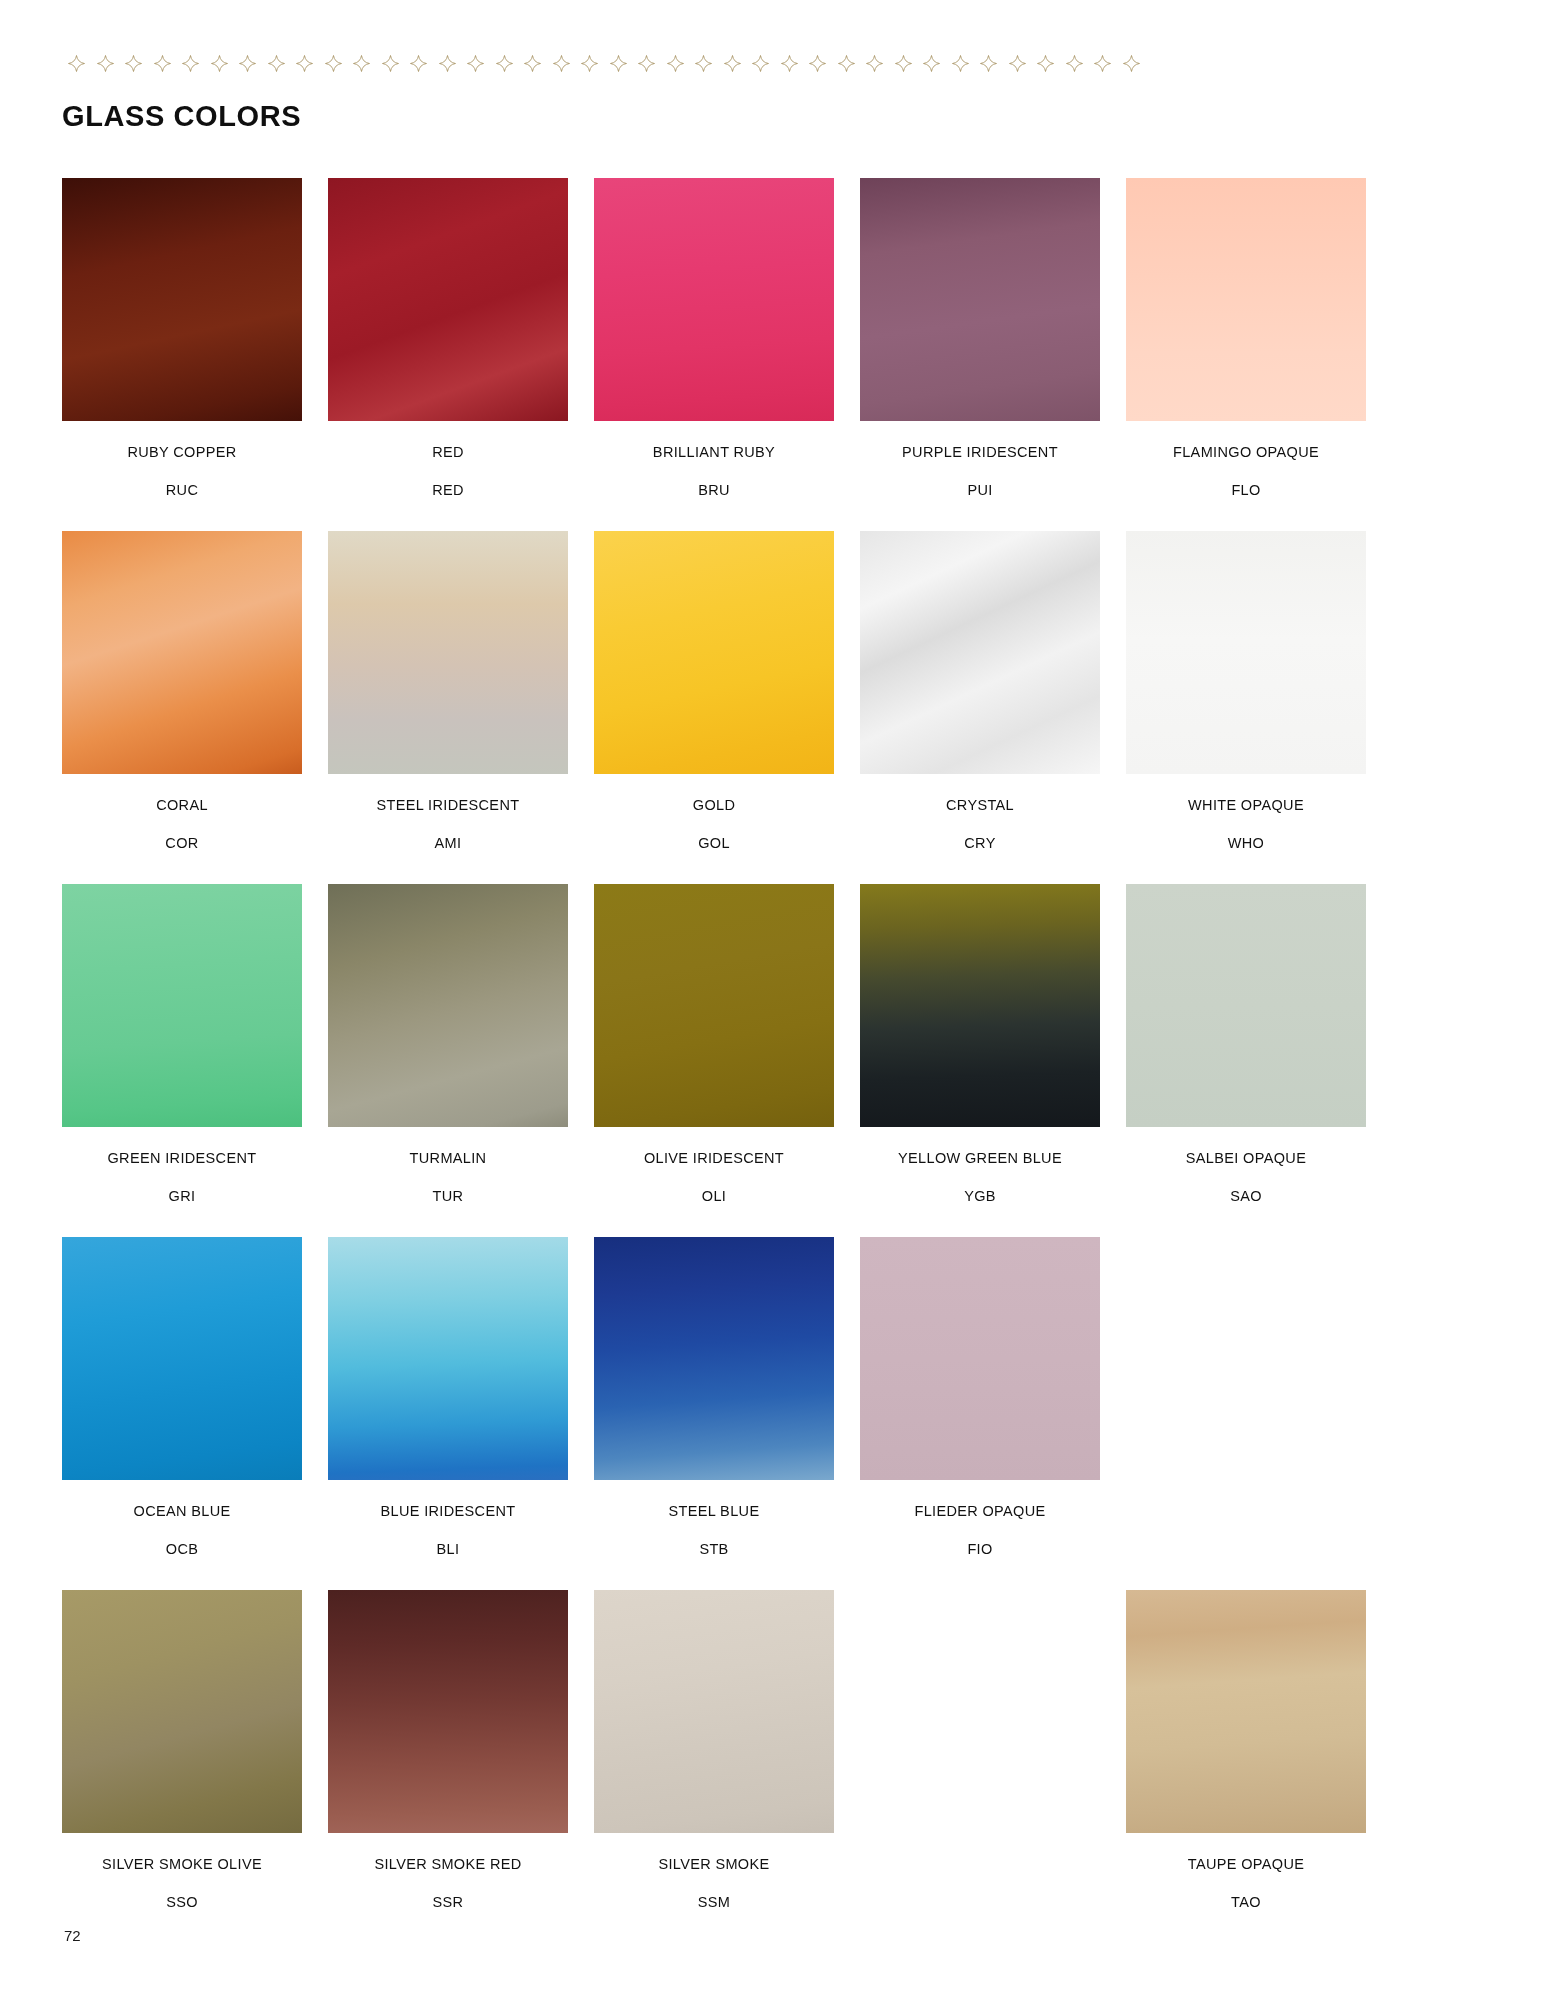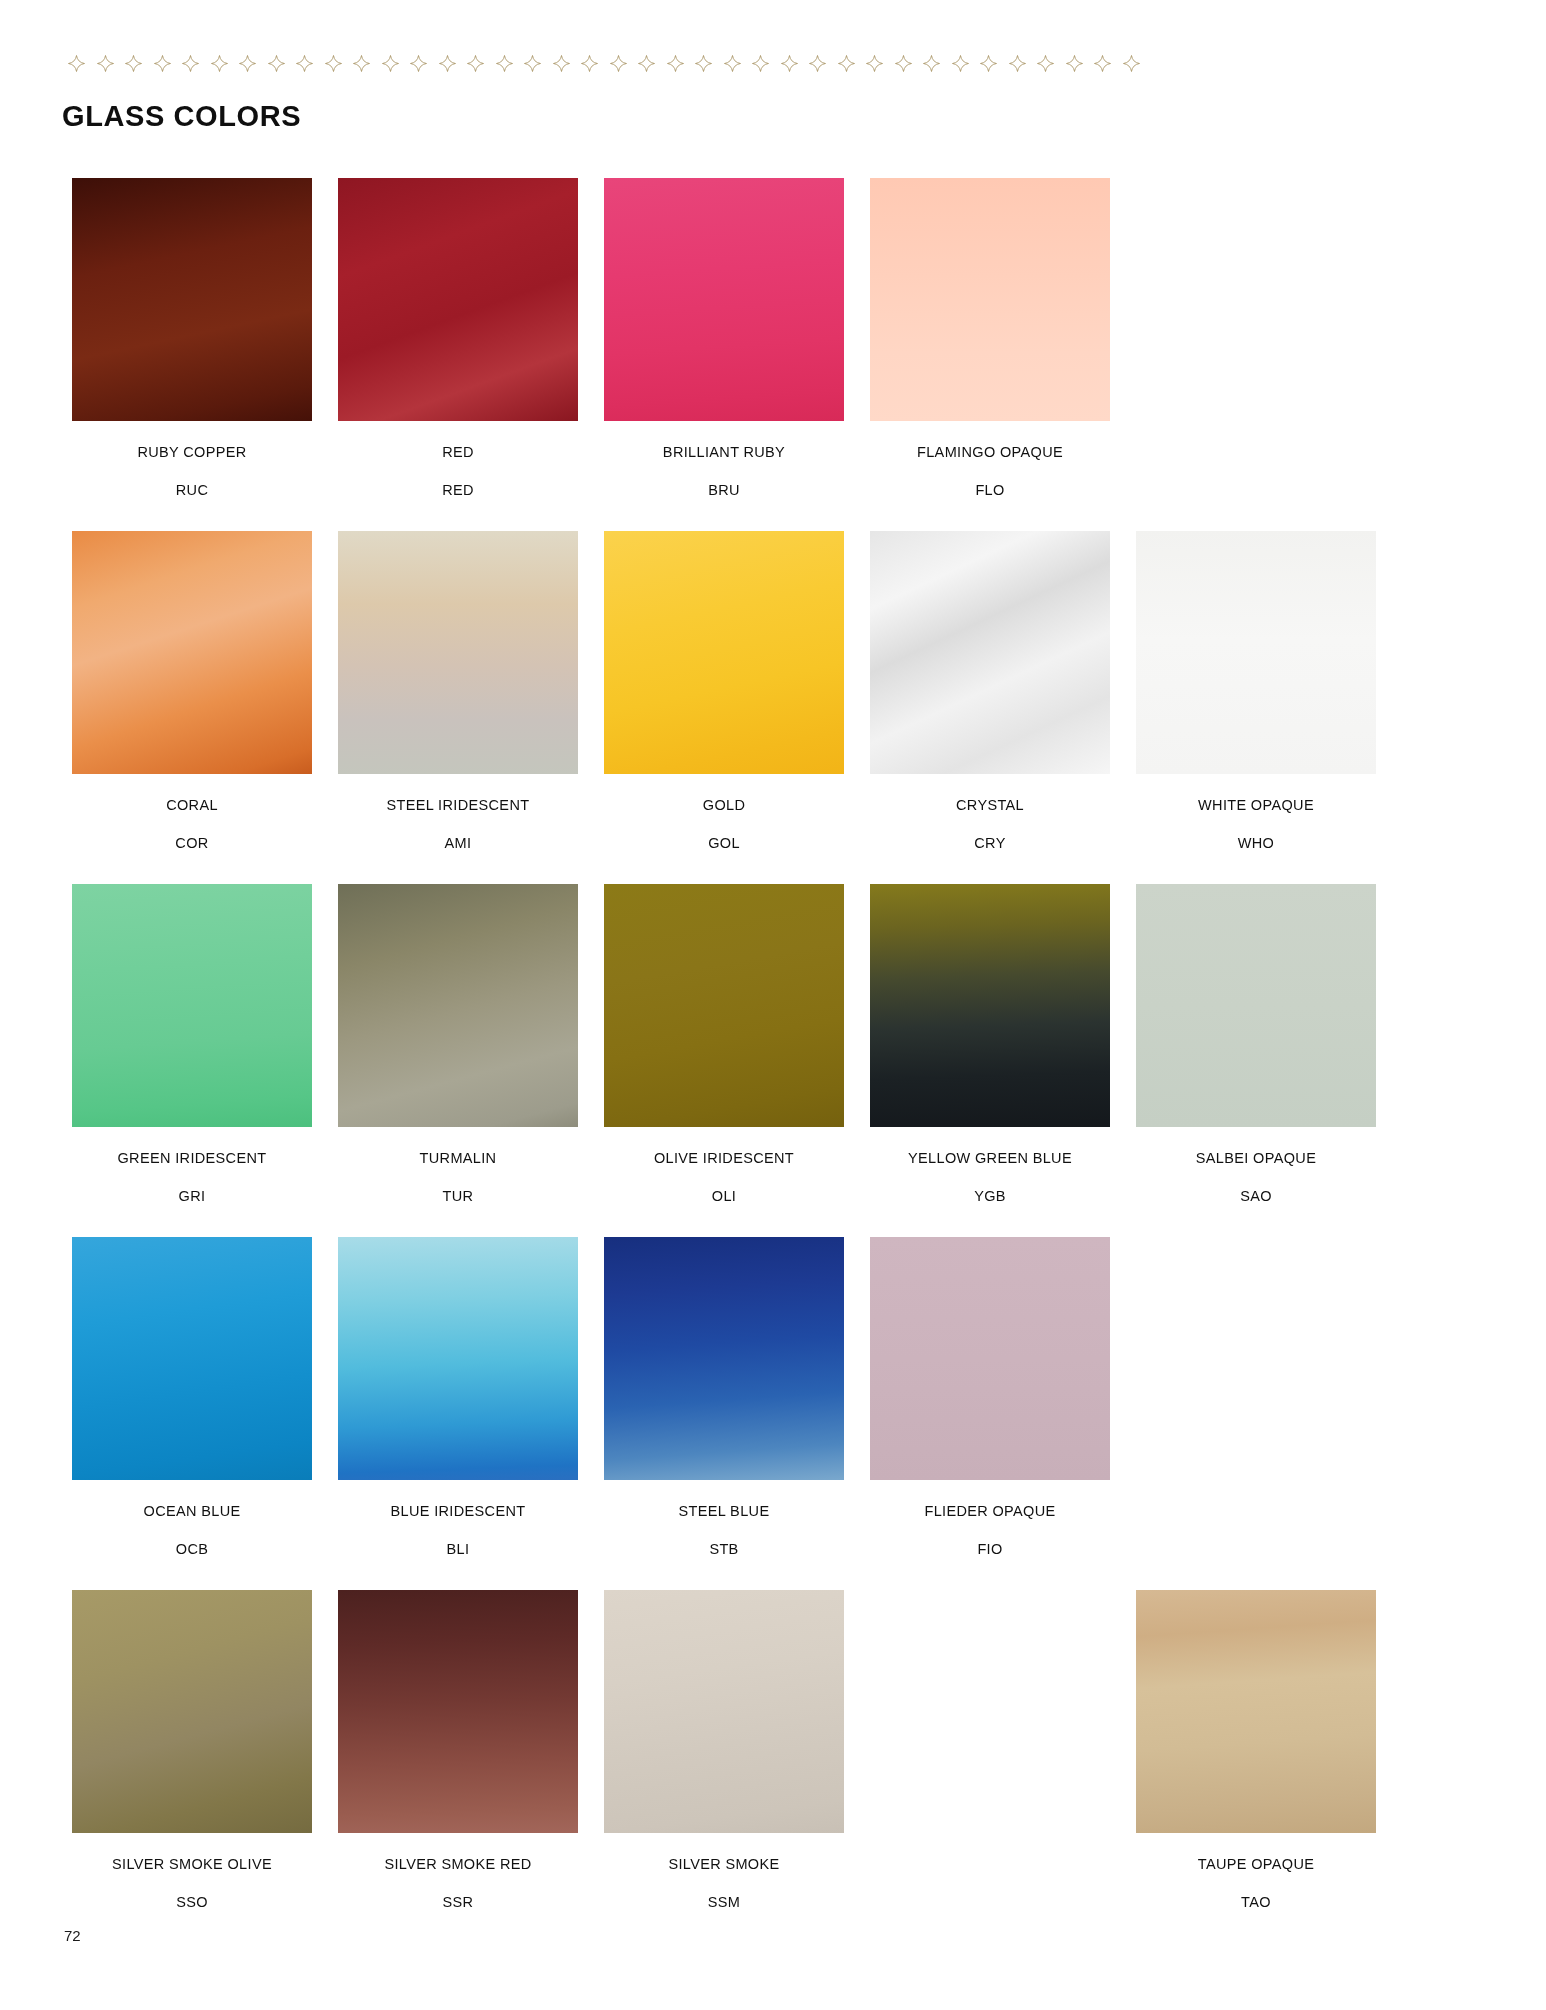"RUBY COPPER" .grid { left: 72px -> 62px }
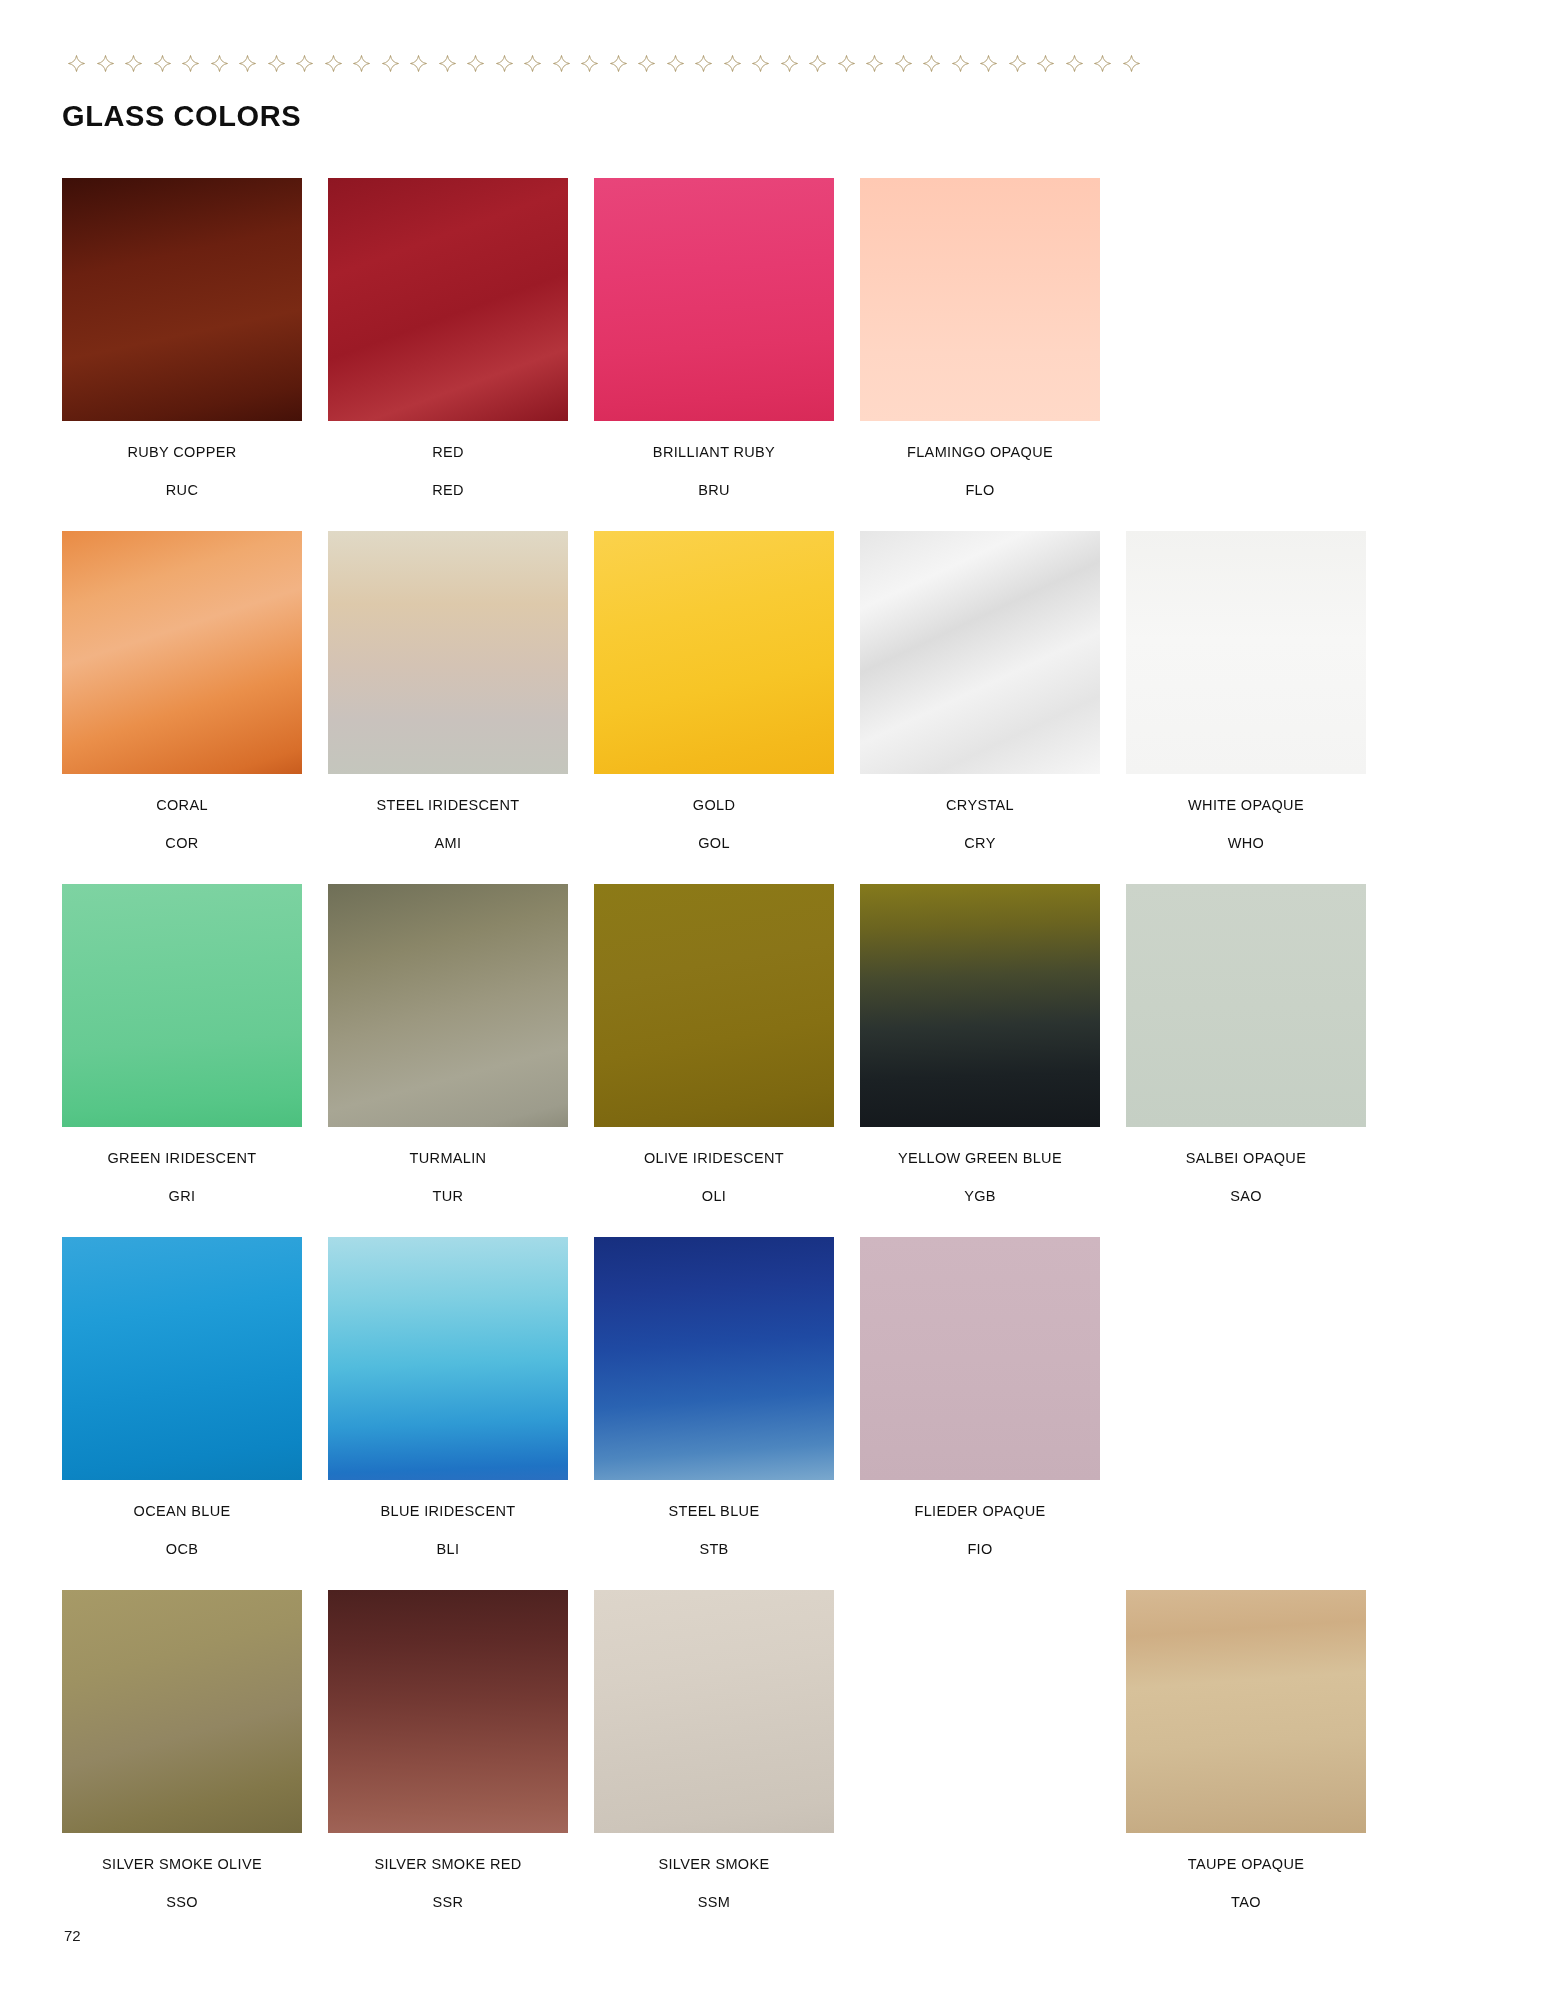"PURPLE IRIDESCENT" div.cell { html: none -> <div> <div></div> <div>PURPLE IRIDESCENT</div> <div>PUI</div> </div> }
